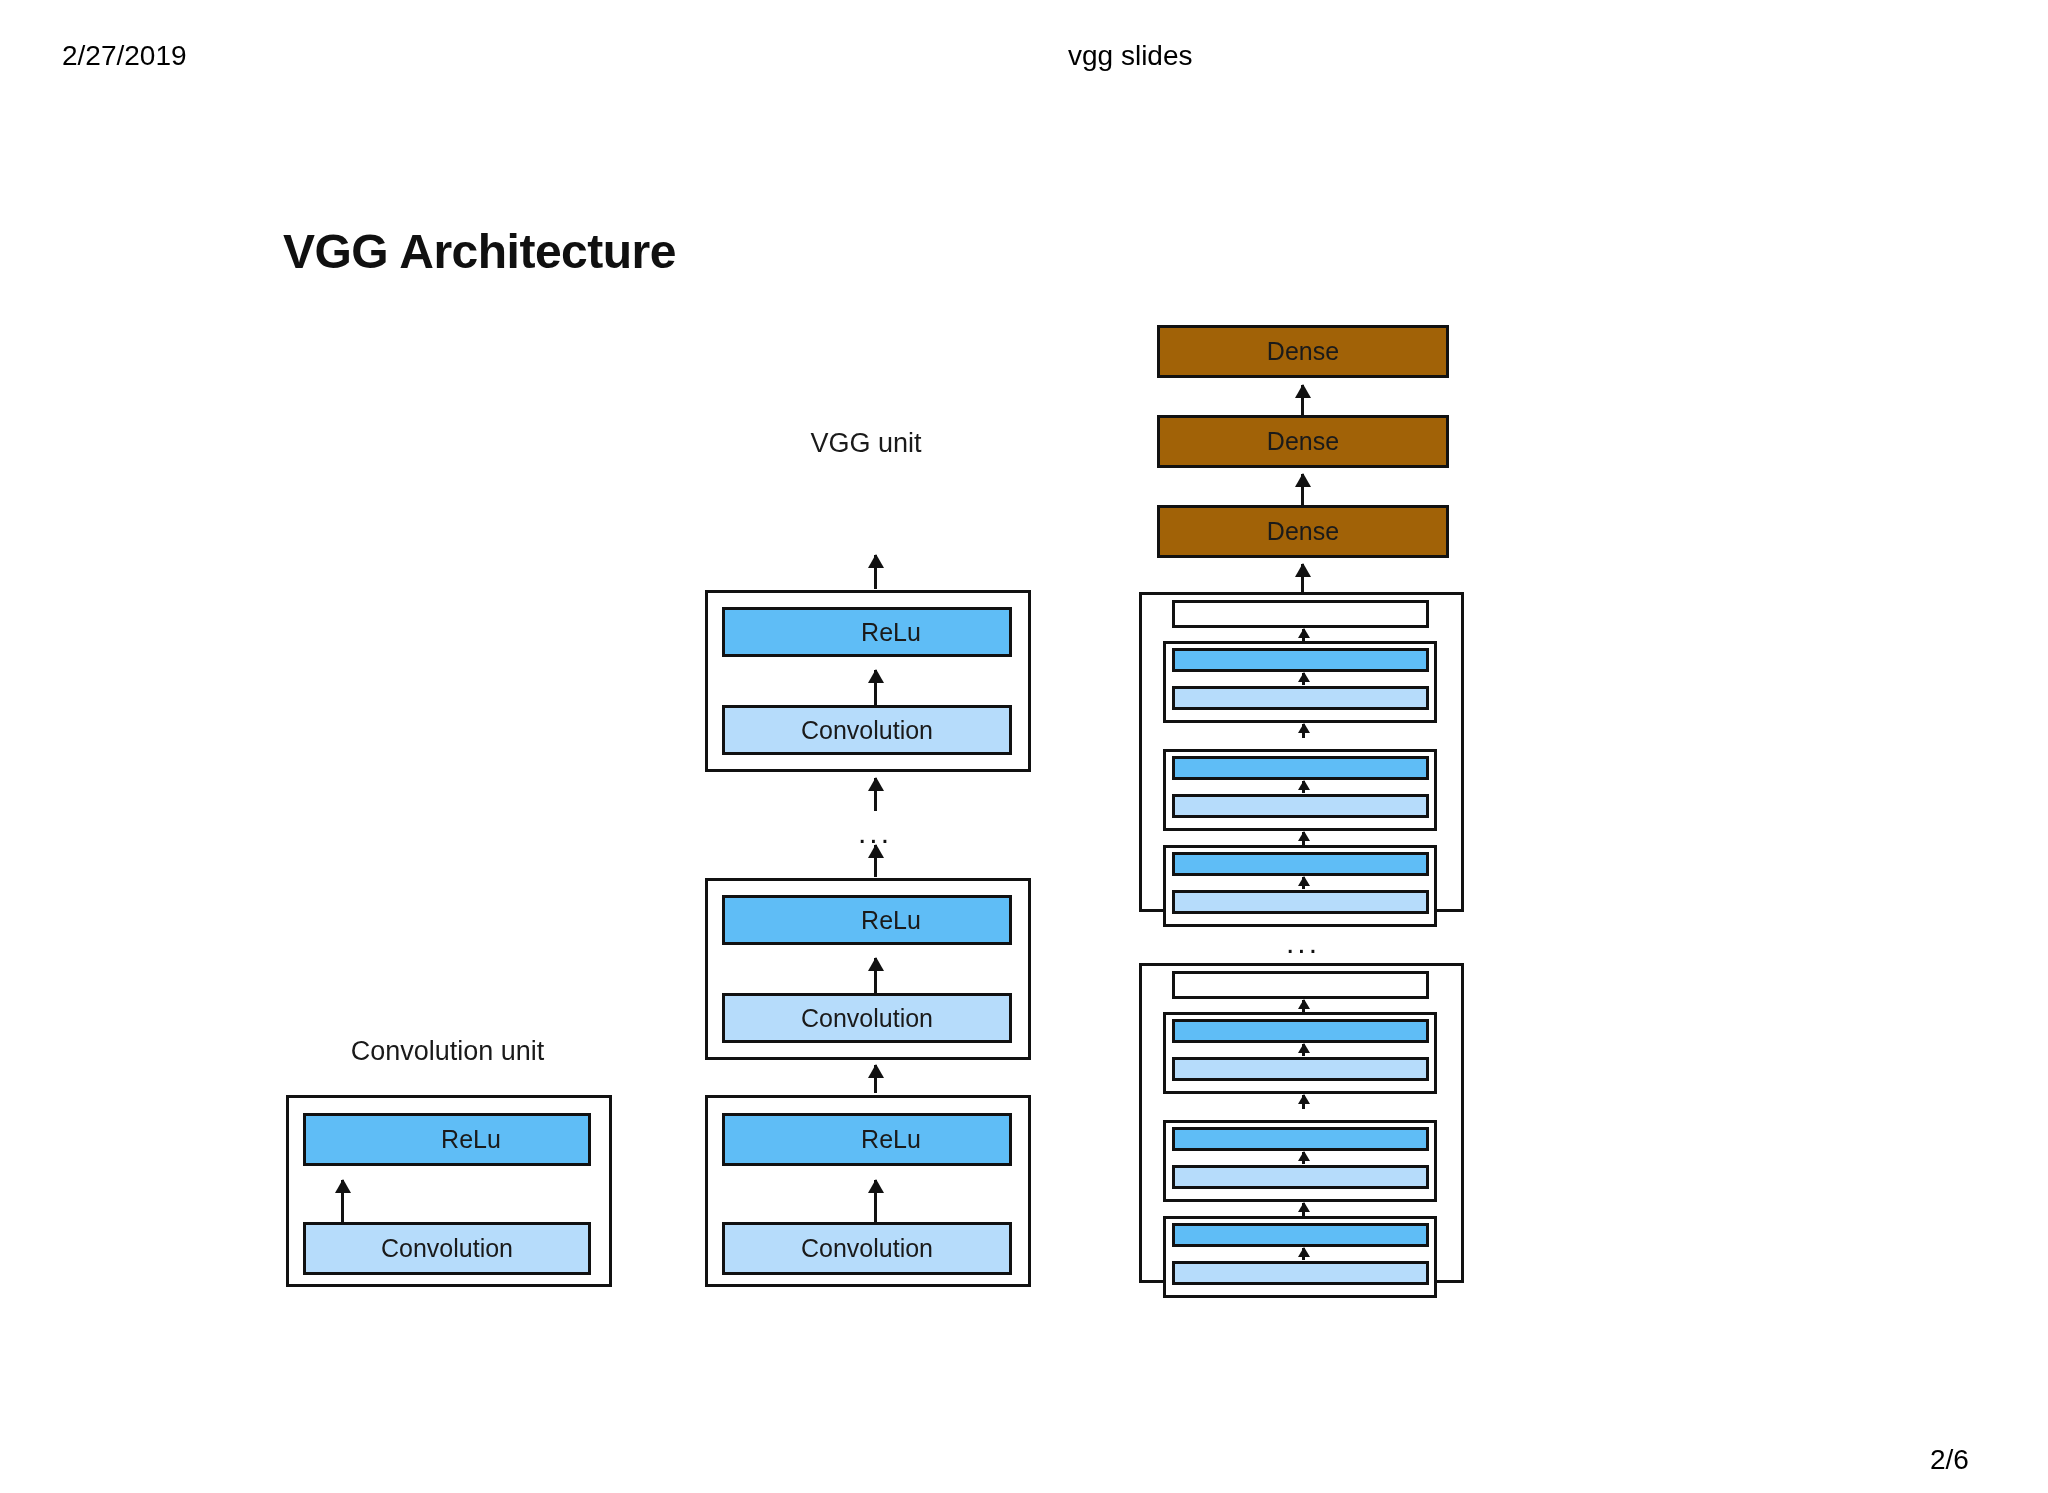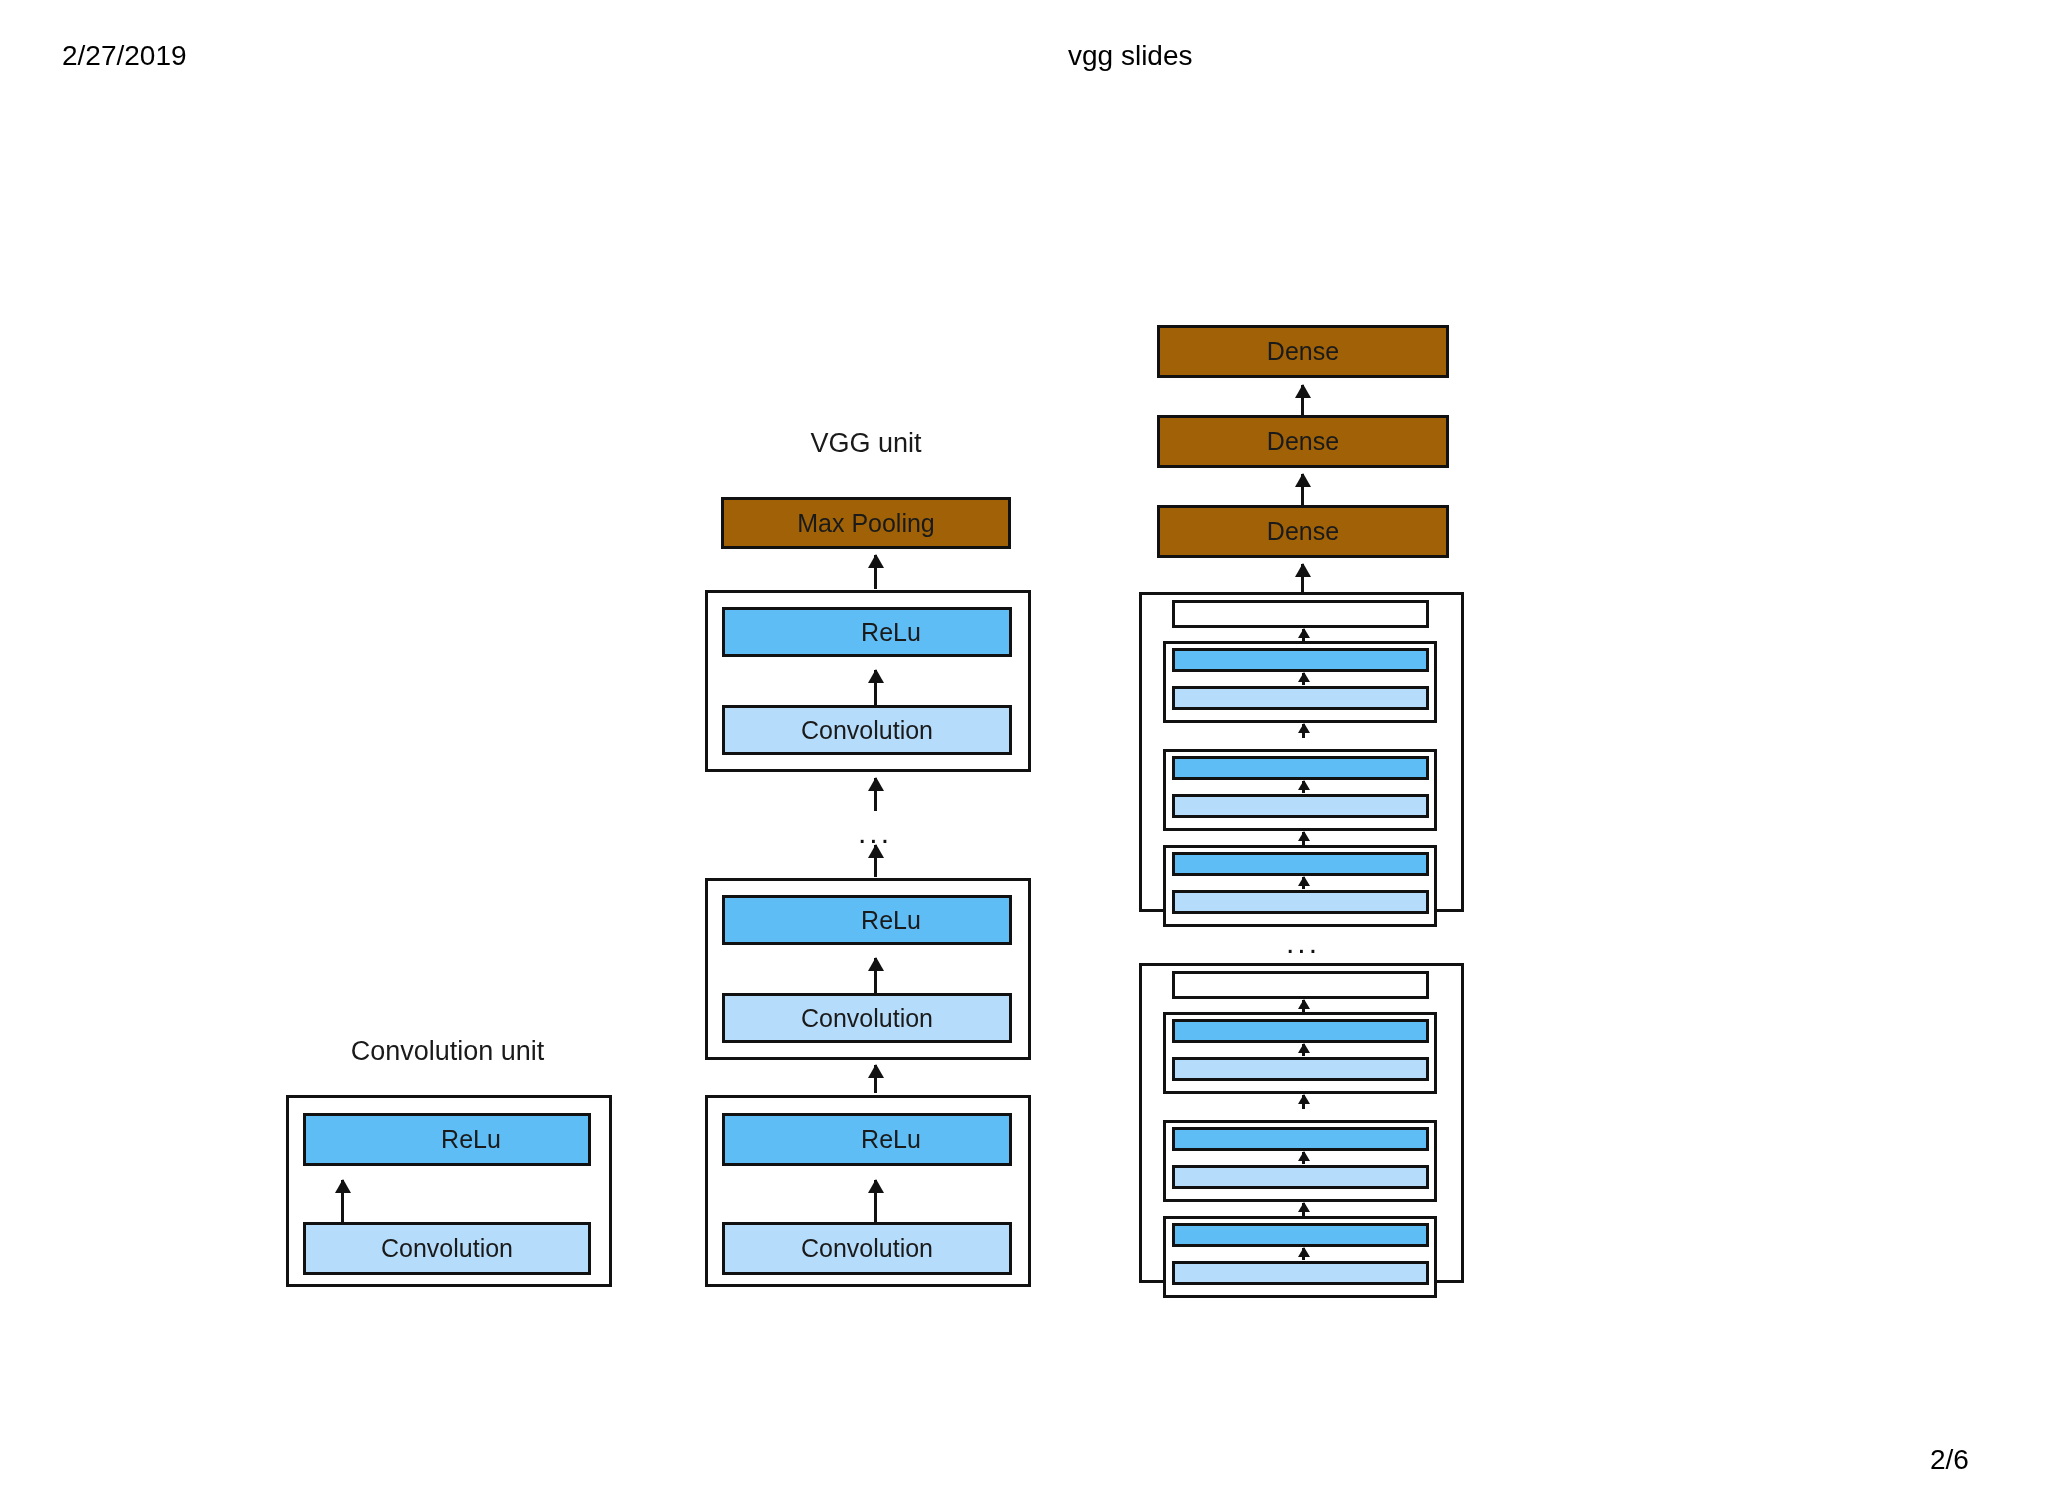"VGG Architecture" div { html: none -> <div>VGG Architecture</div> }
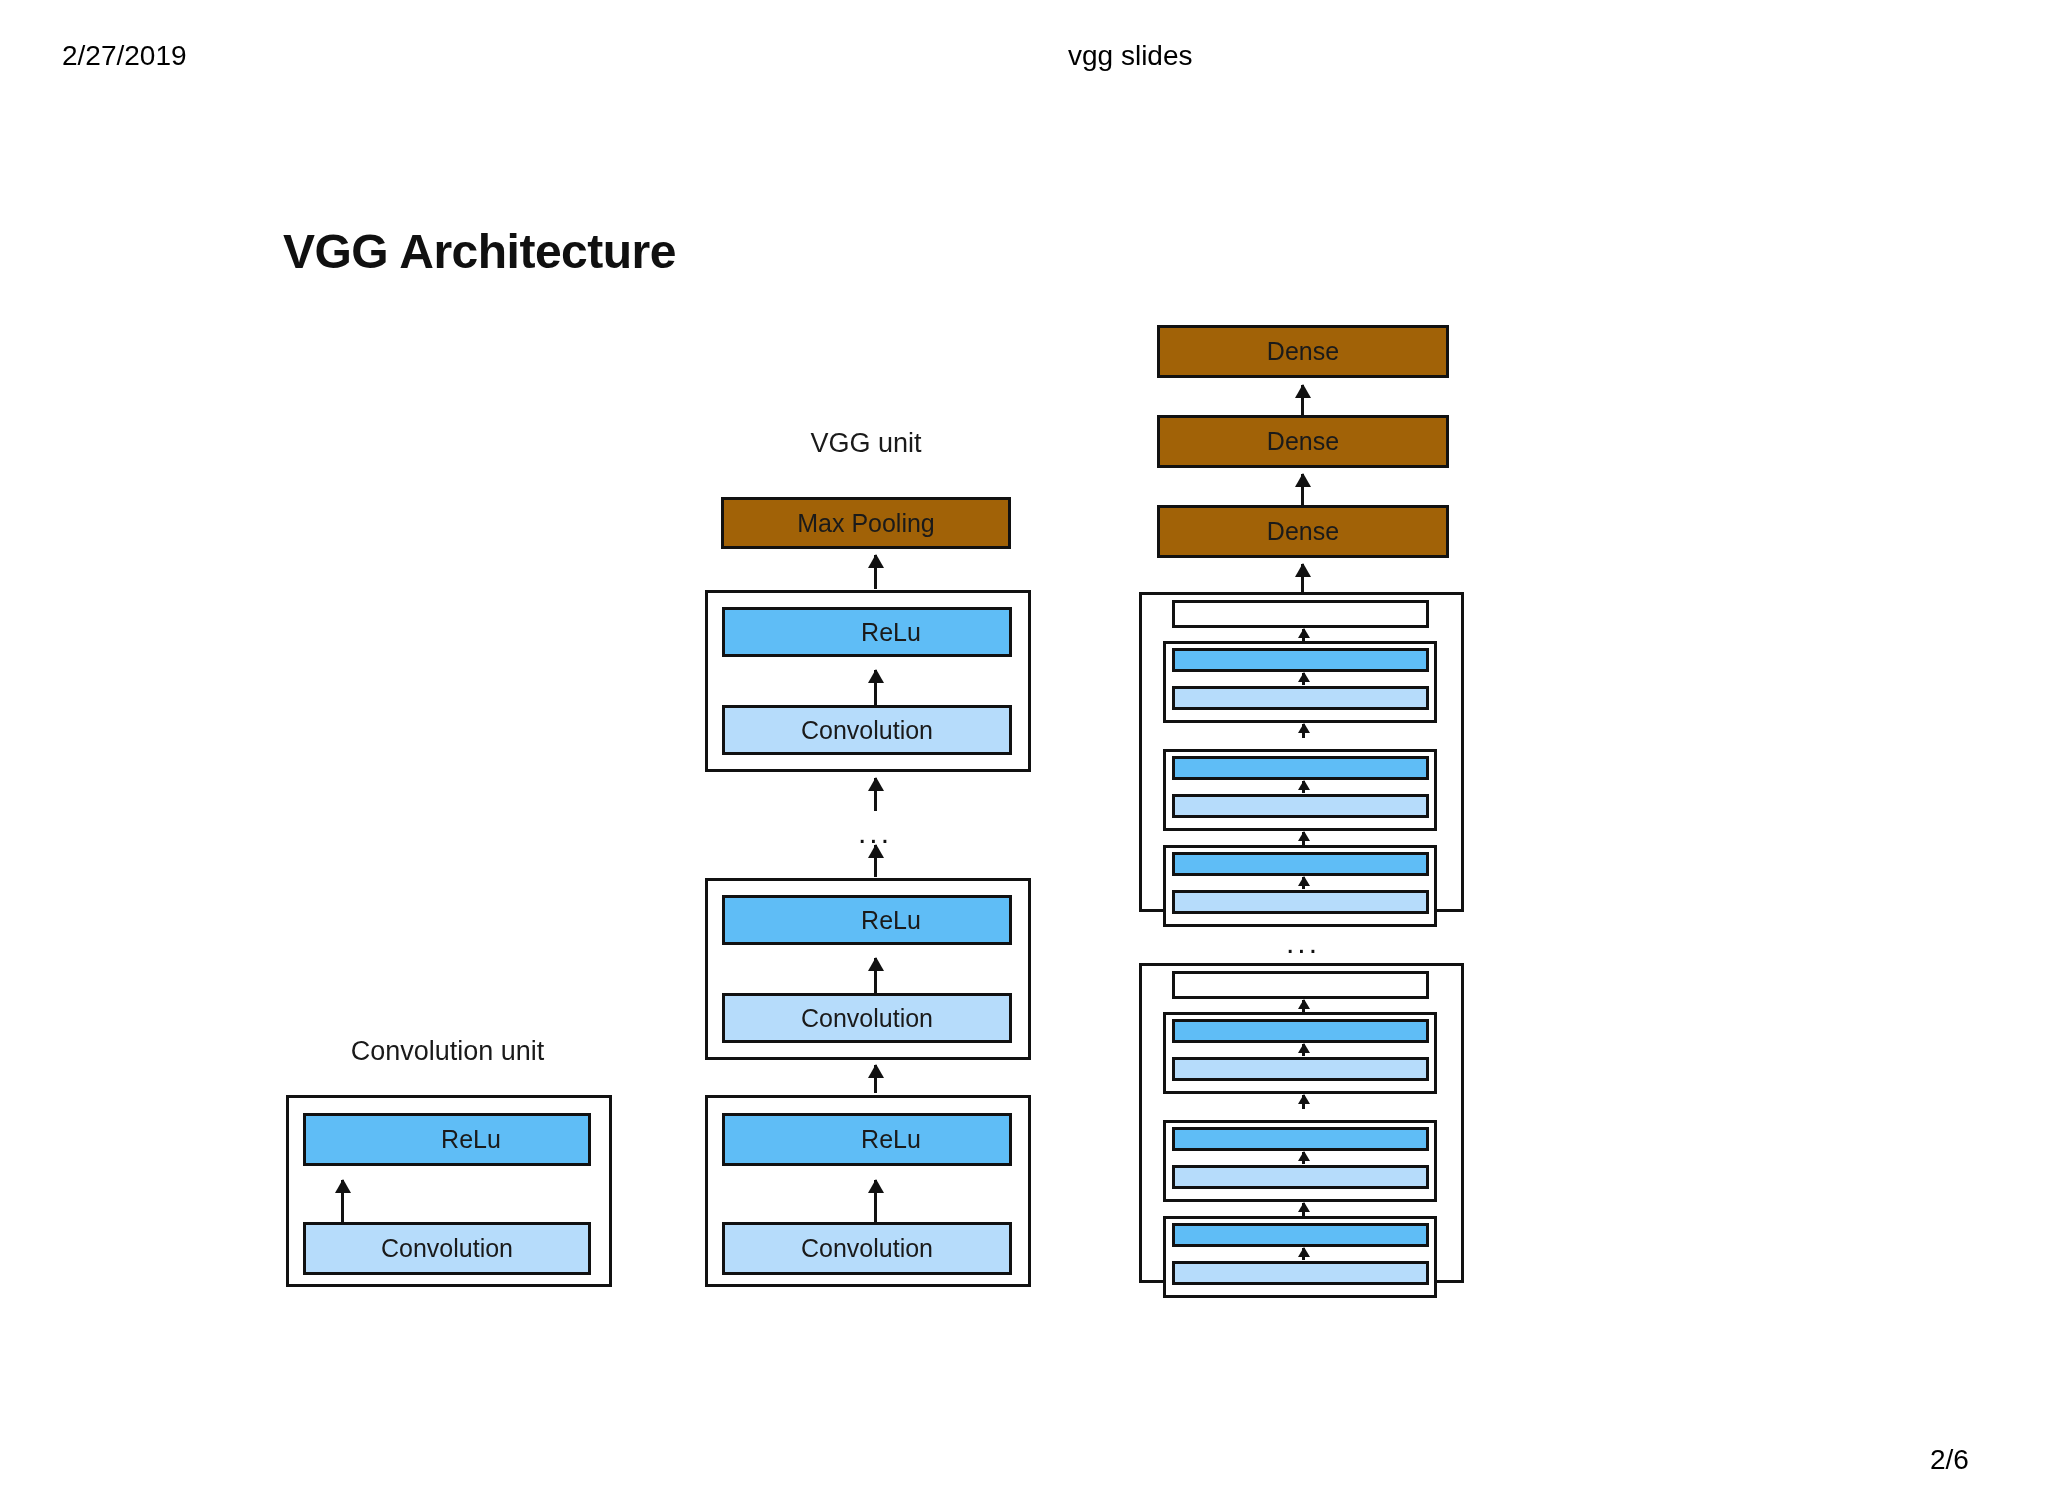"Max Pooling" div.dlabel { html: <div>Max Pooling</div> -> none }
